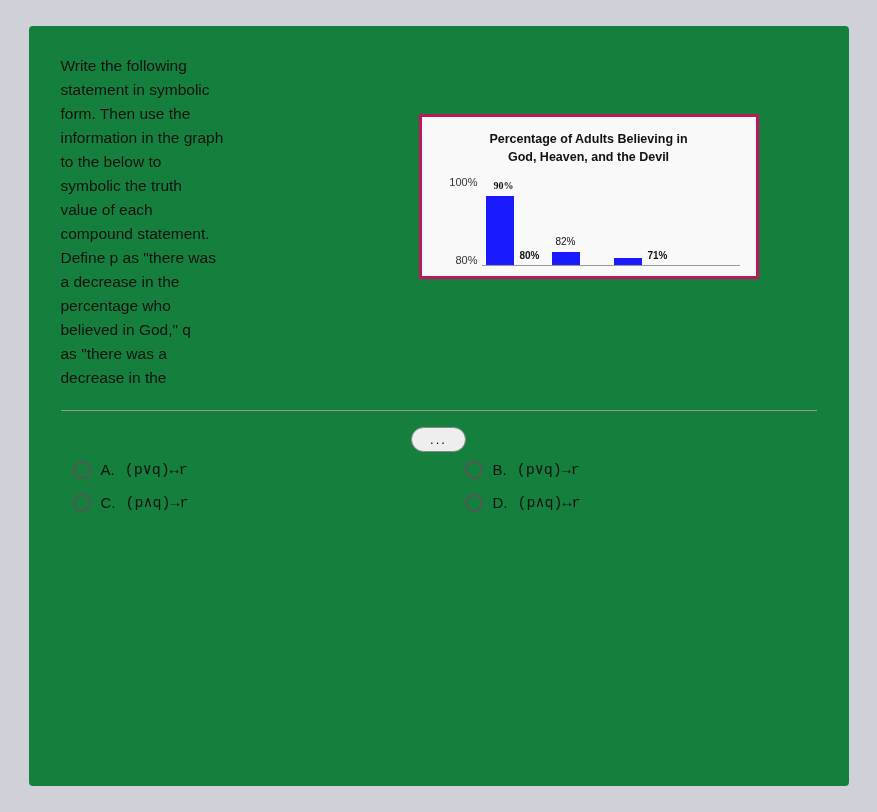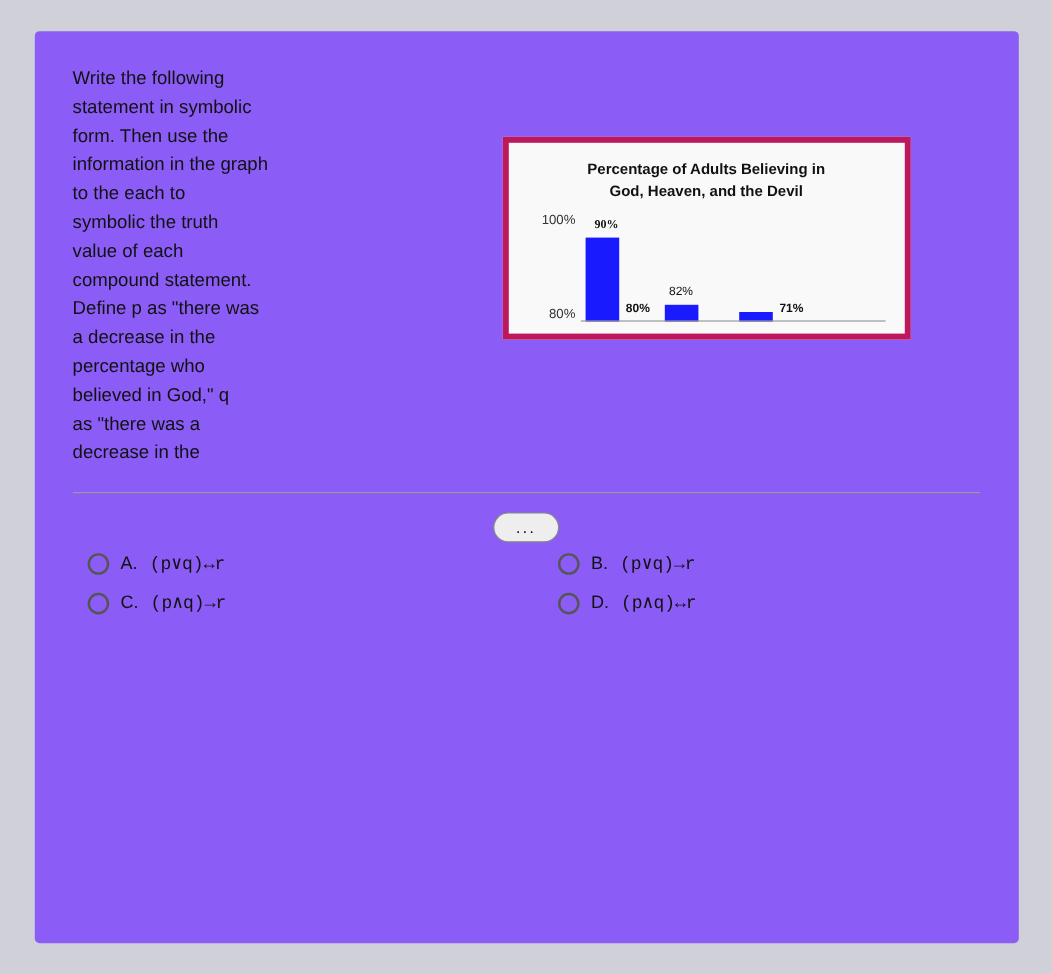"Write the following" .card { background: #8b5cf6 -> #15803d }
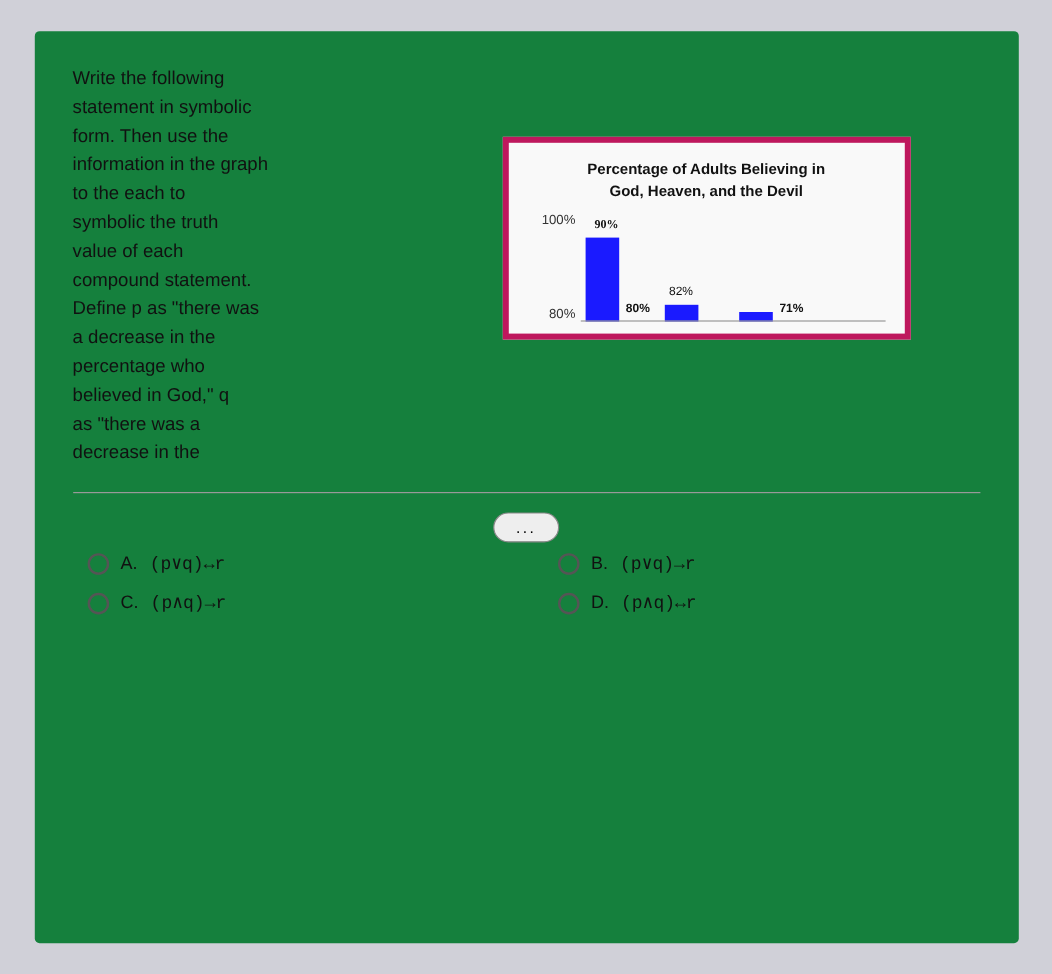"Percentage of Adults Believing in" .chart-container { border: 5px solid #be185d -> 3px solid #be185d }
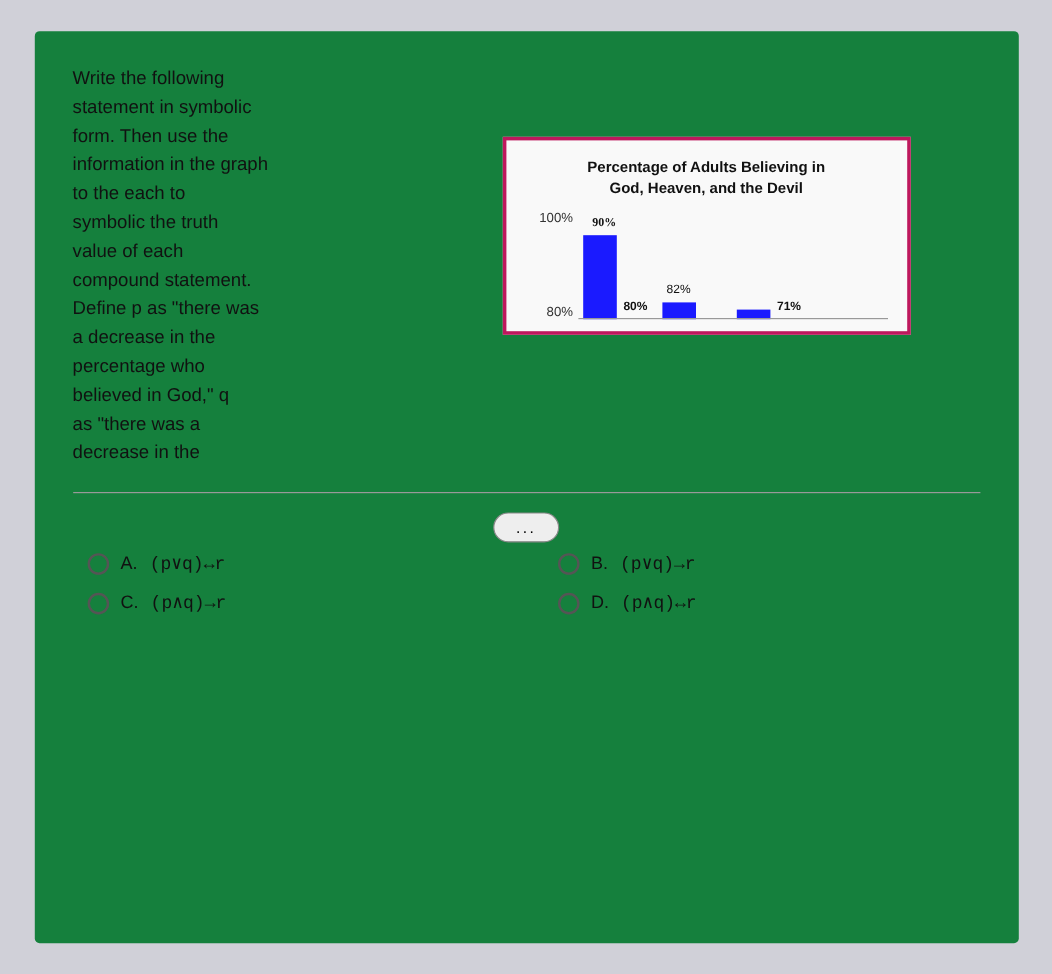"to the each to" span { text: each -> below }
